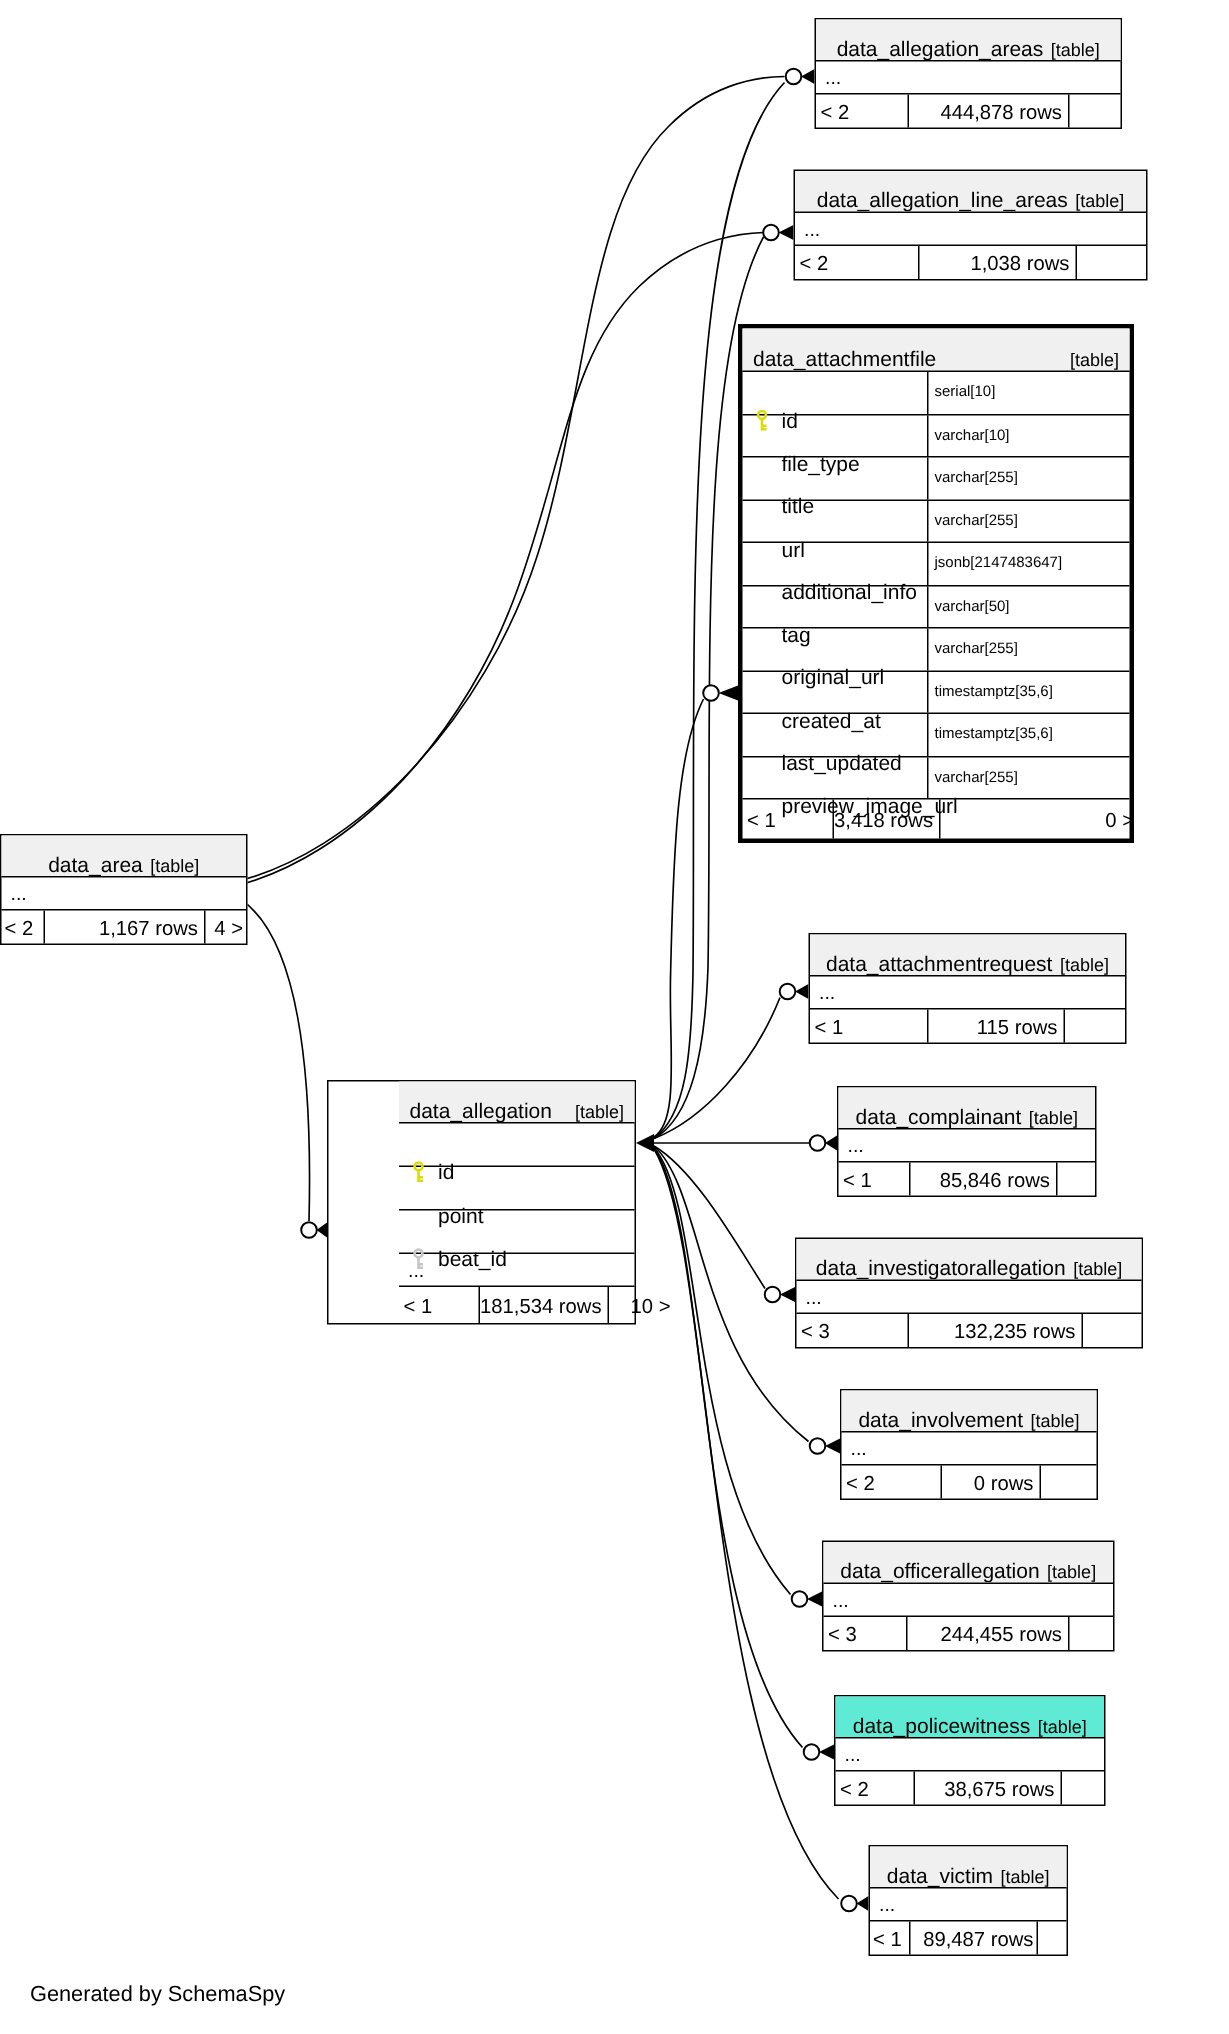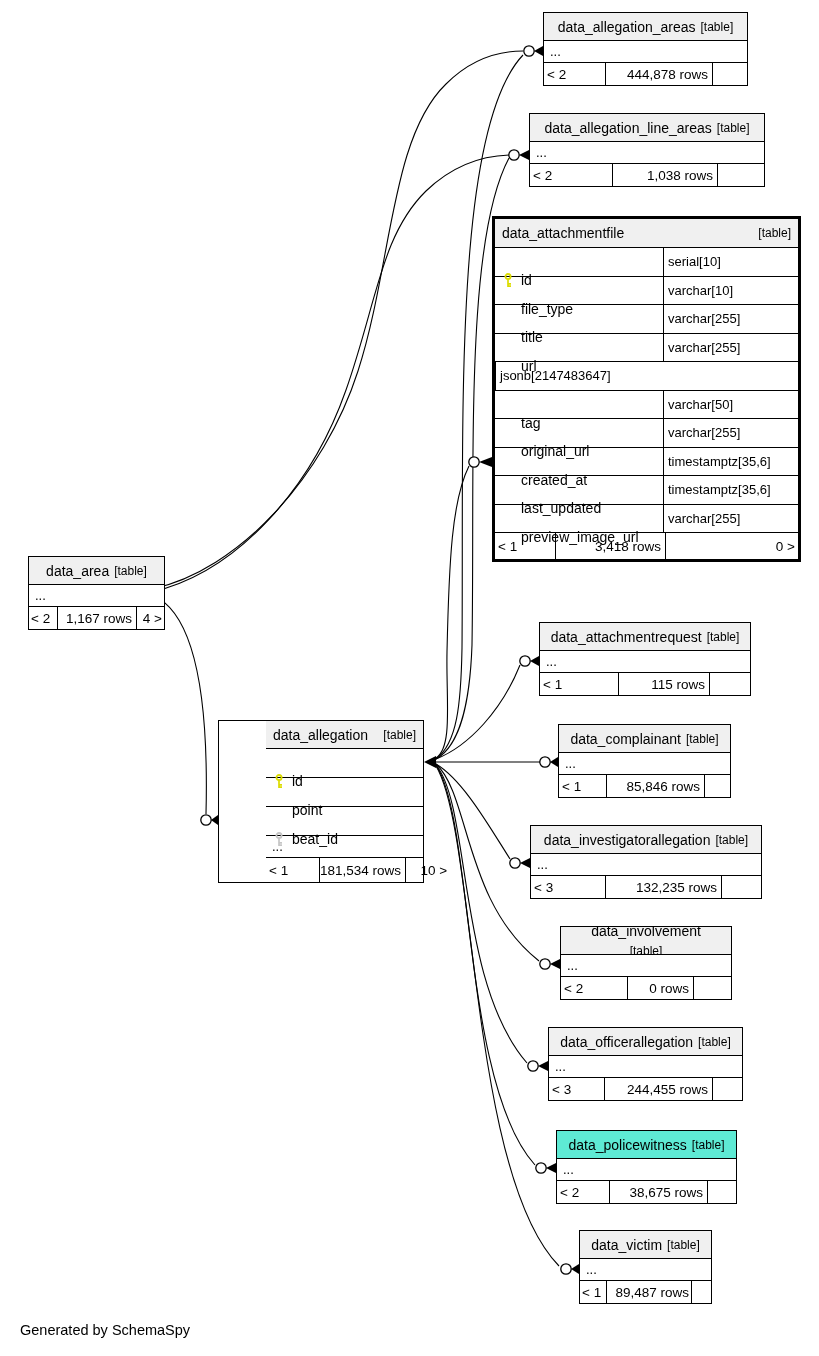"data_allegation_areas" .hdr { align-items: center -> flex-end }
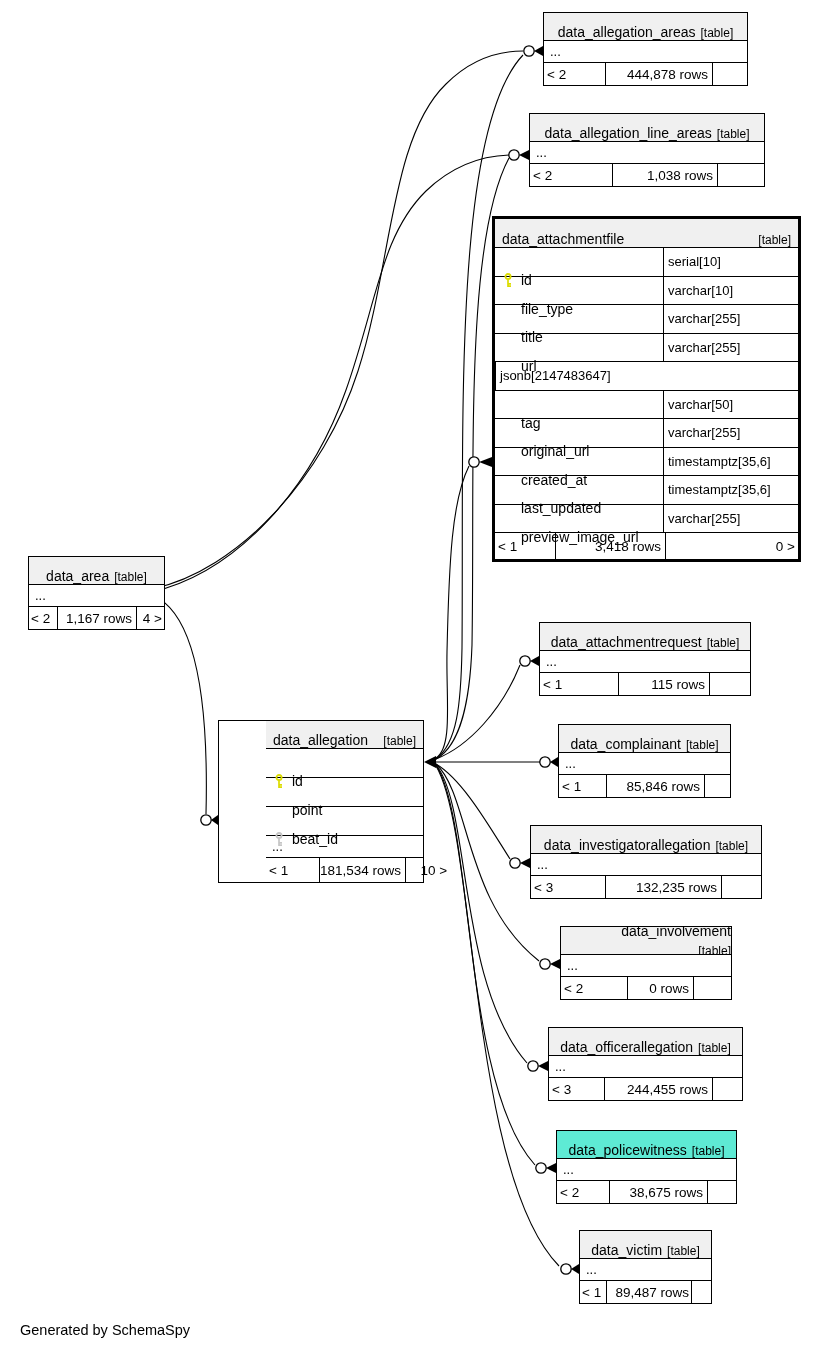"data_attachmentfile" div.tbl { width: 309px -> 264px }
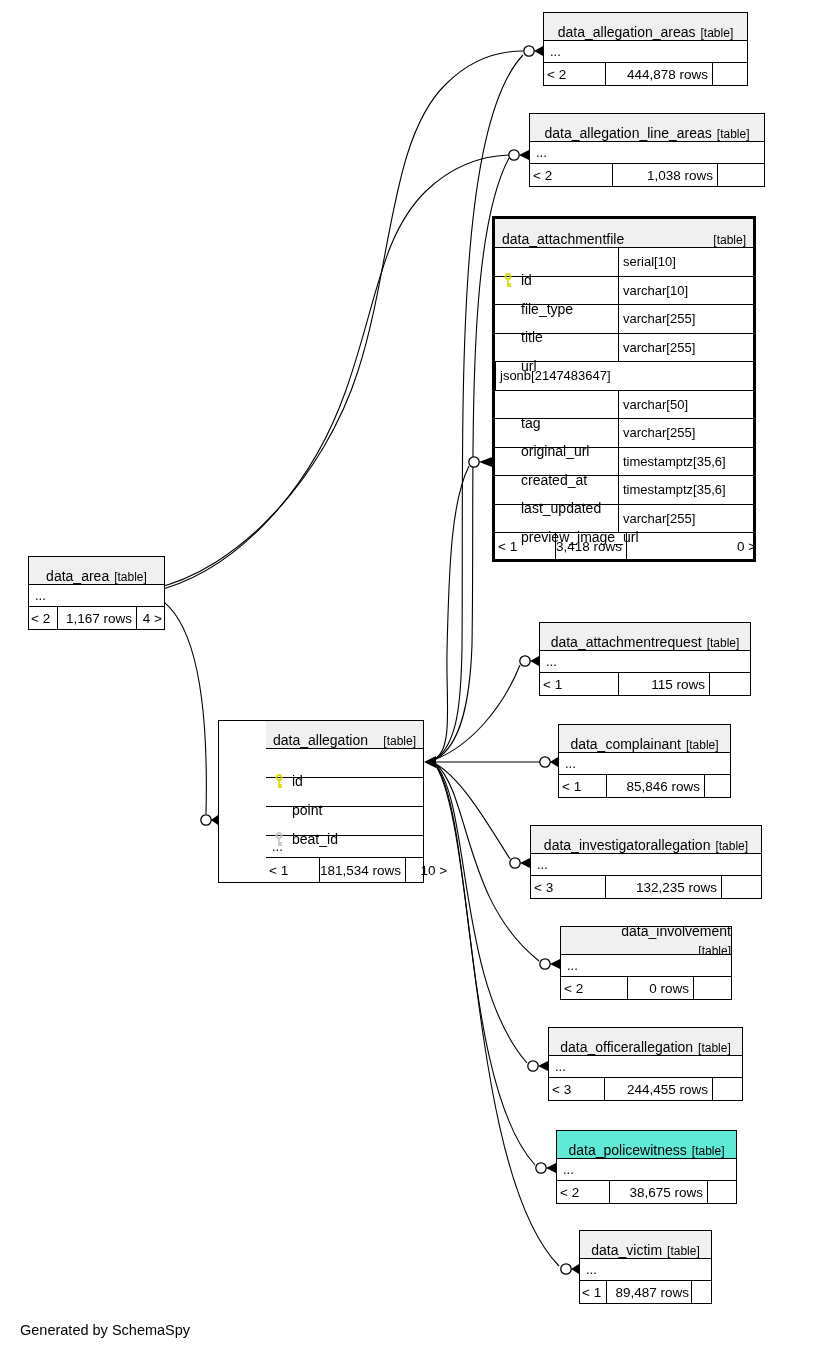"serial[10]" .ctype { font-size: 13px -> 10px }
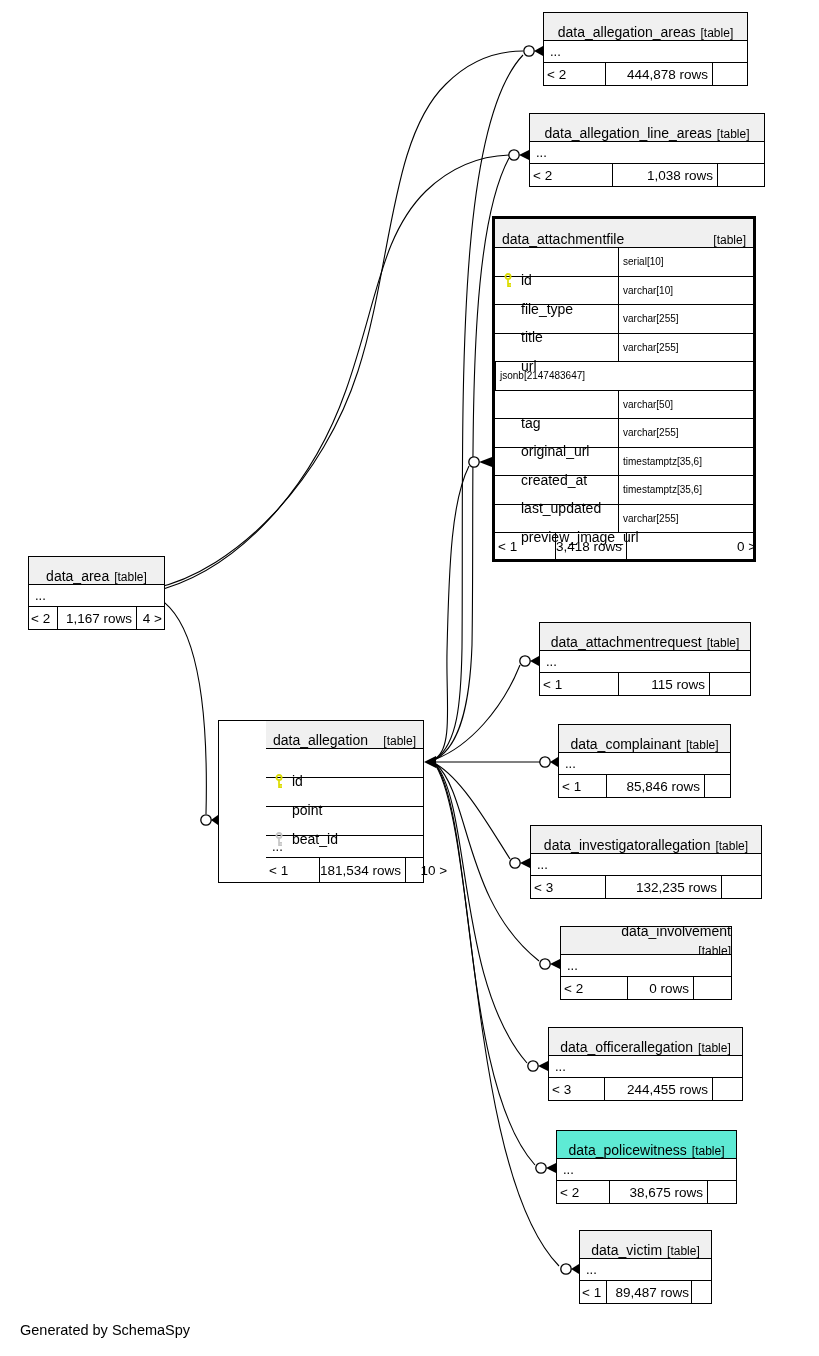"additional_info" span.cleft { html: none -> <span> <span> <svg> <circle></circle> <path></path> </svg> </span> <span>additional_info</span> </span> }
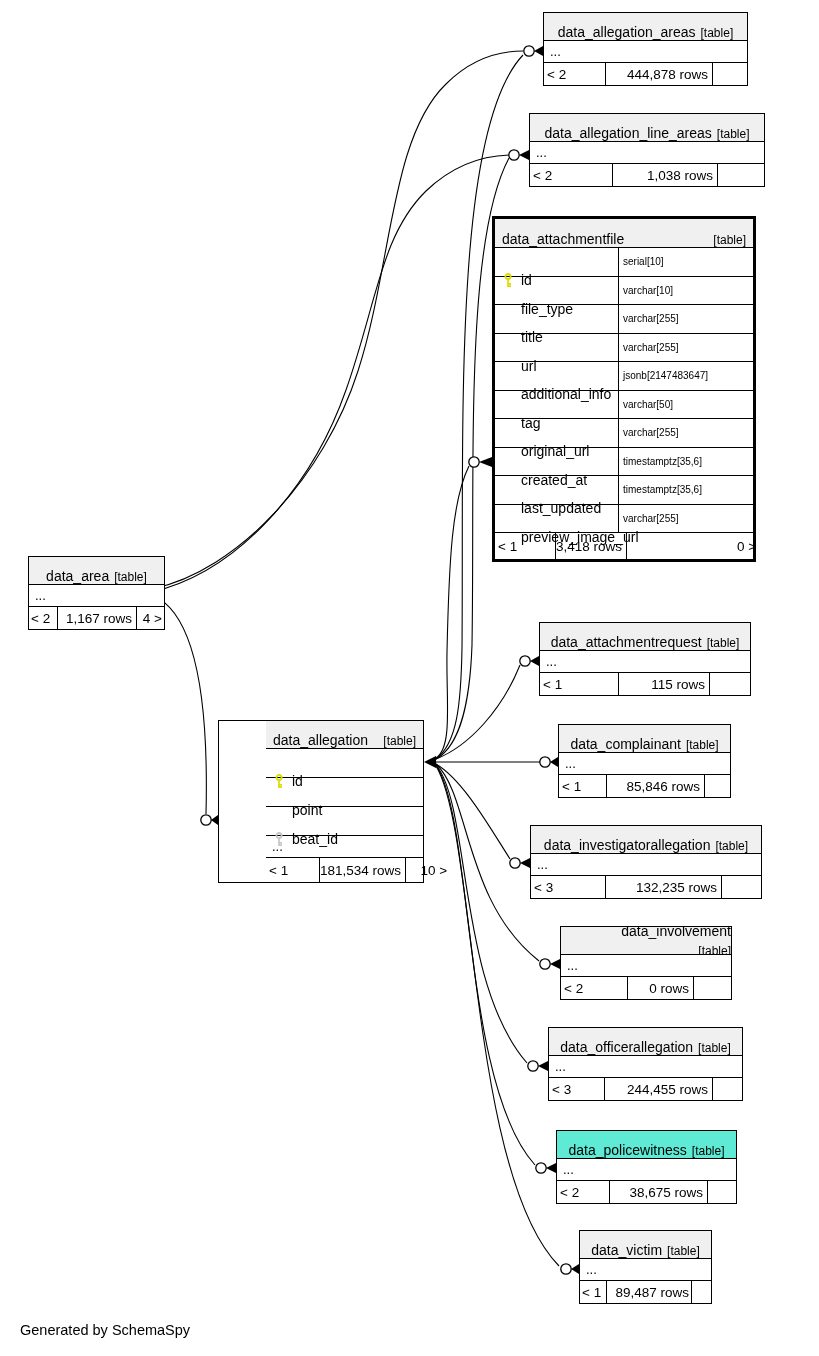"data_area" div.tbl { left: 28px -> 0; width: 137px -> 165px }
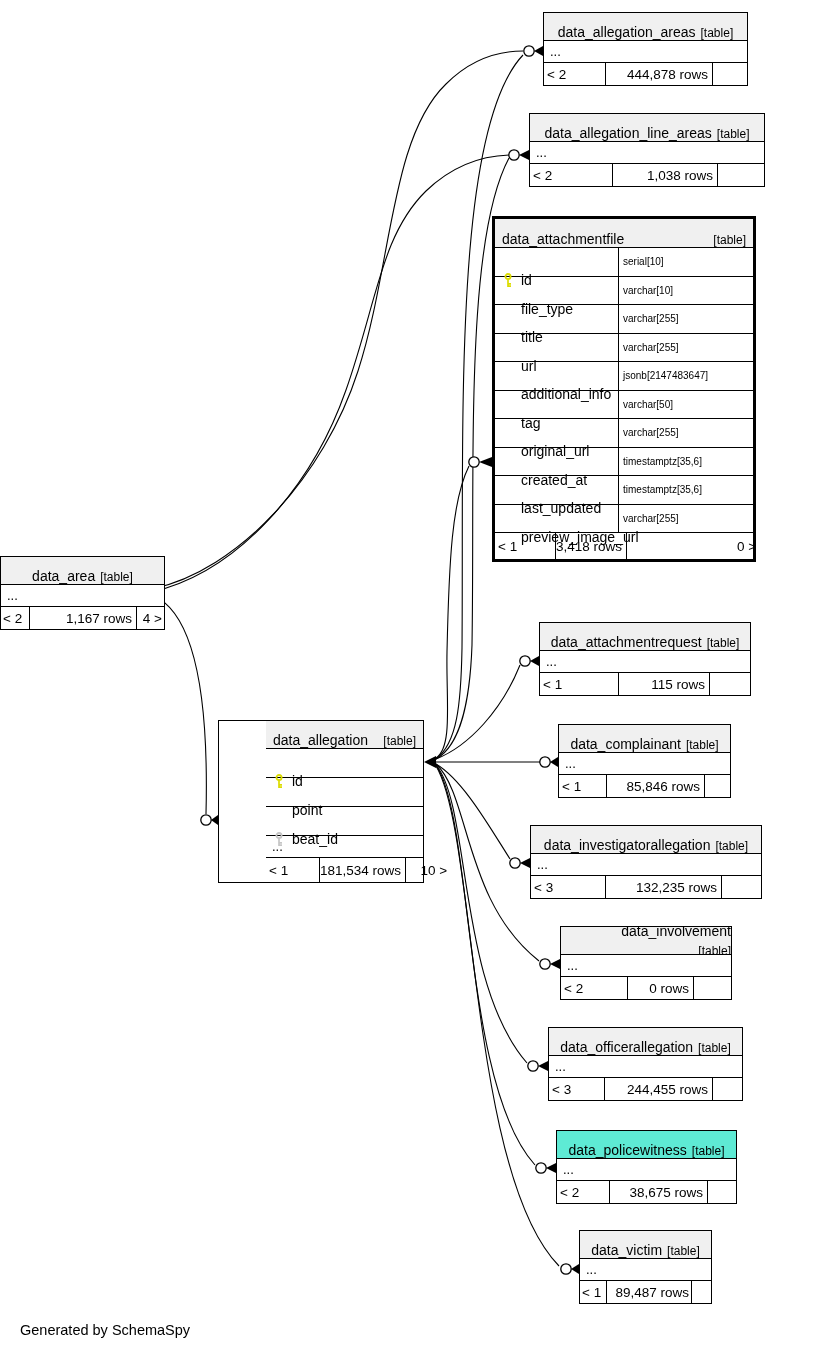"data_involvement" div.hdr { flex-direction: column -> none }
